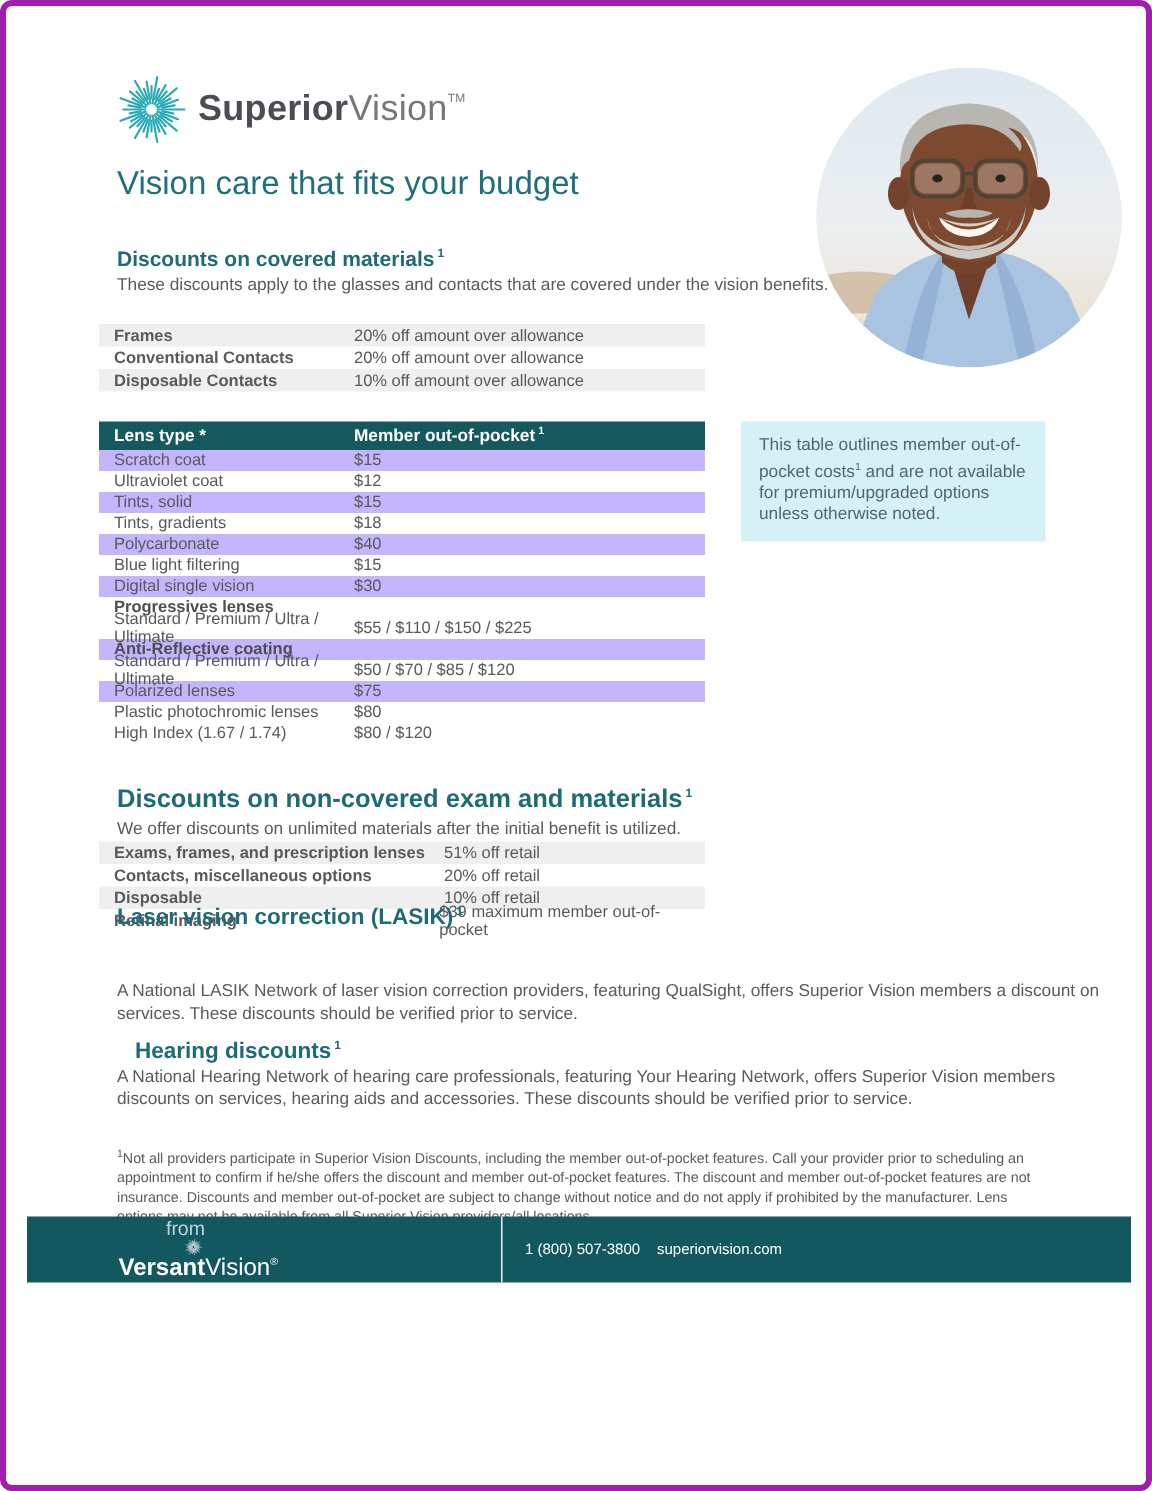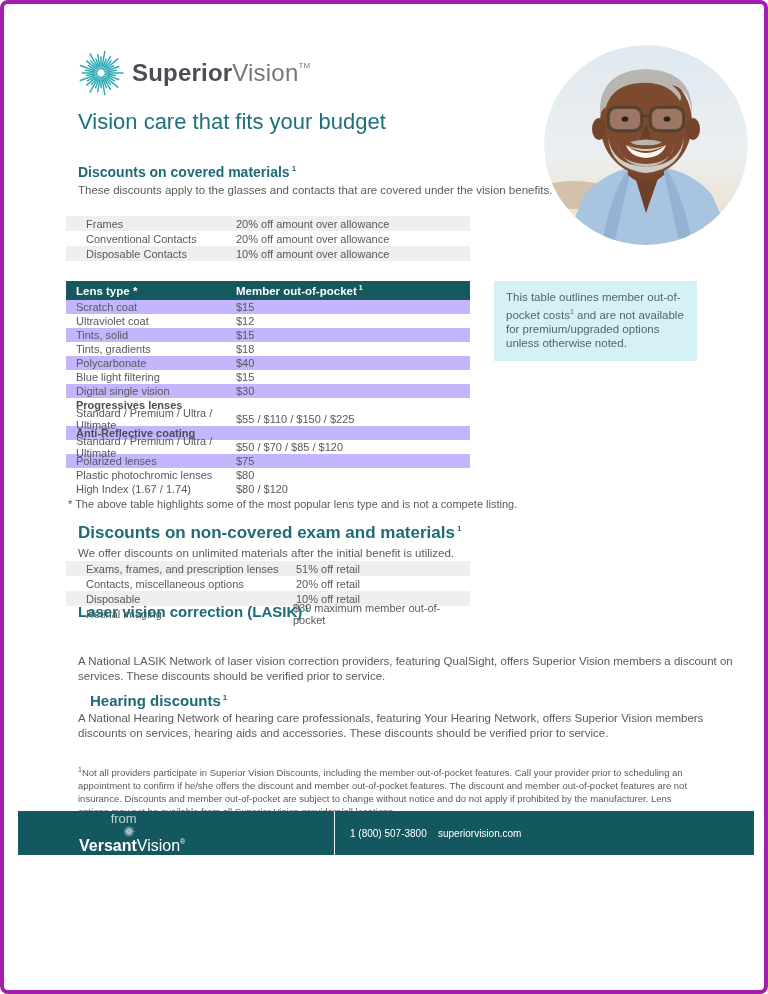"Frames" .drow .lbl { font-weight: none -> bold; padding-left: 20px -> 10px }
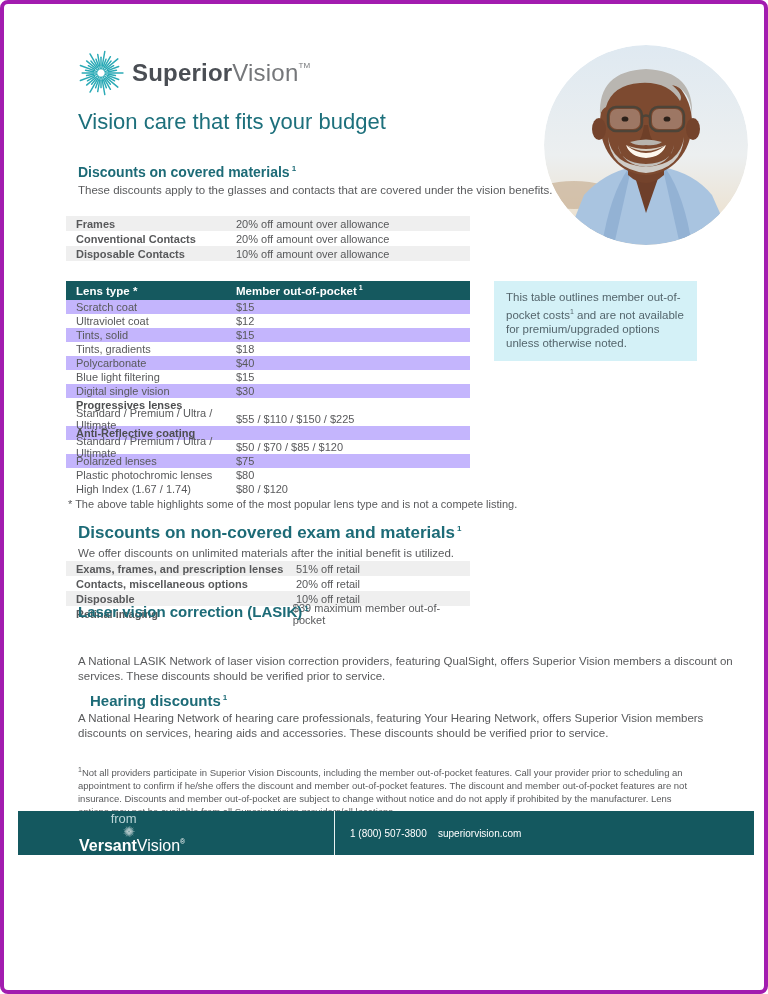"* The above table highlights" div.lens-footnote { html: <div>* The above table highlights some of the most popular lens type and is not a compete listing.</div> -> none }
